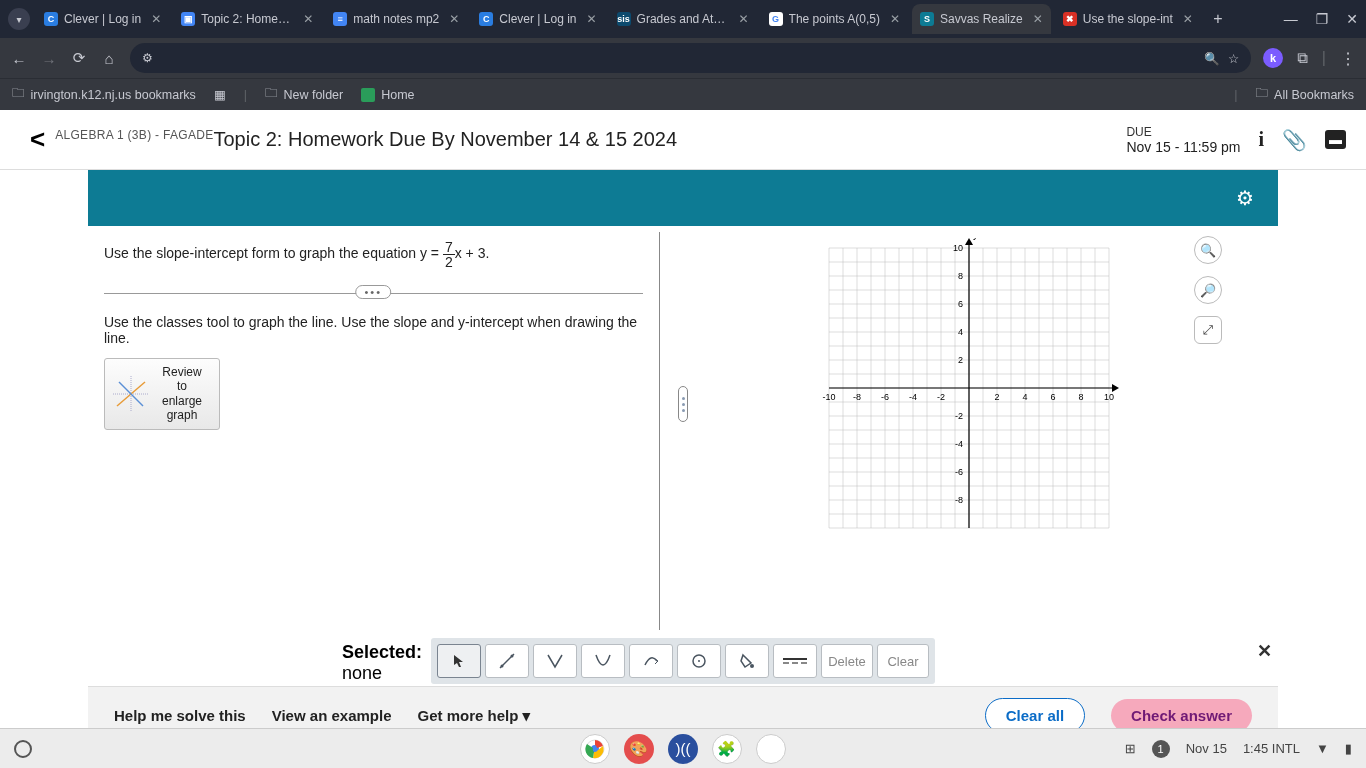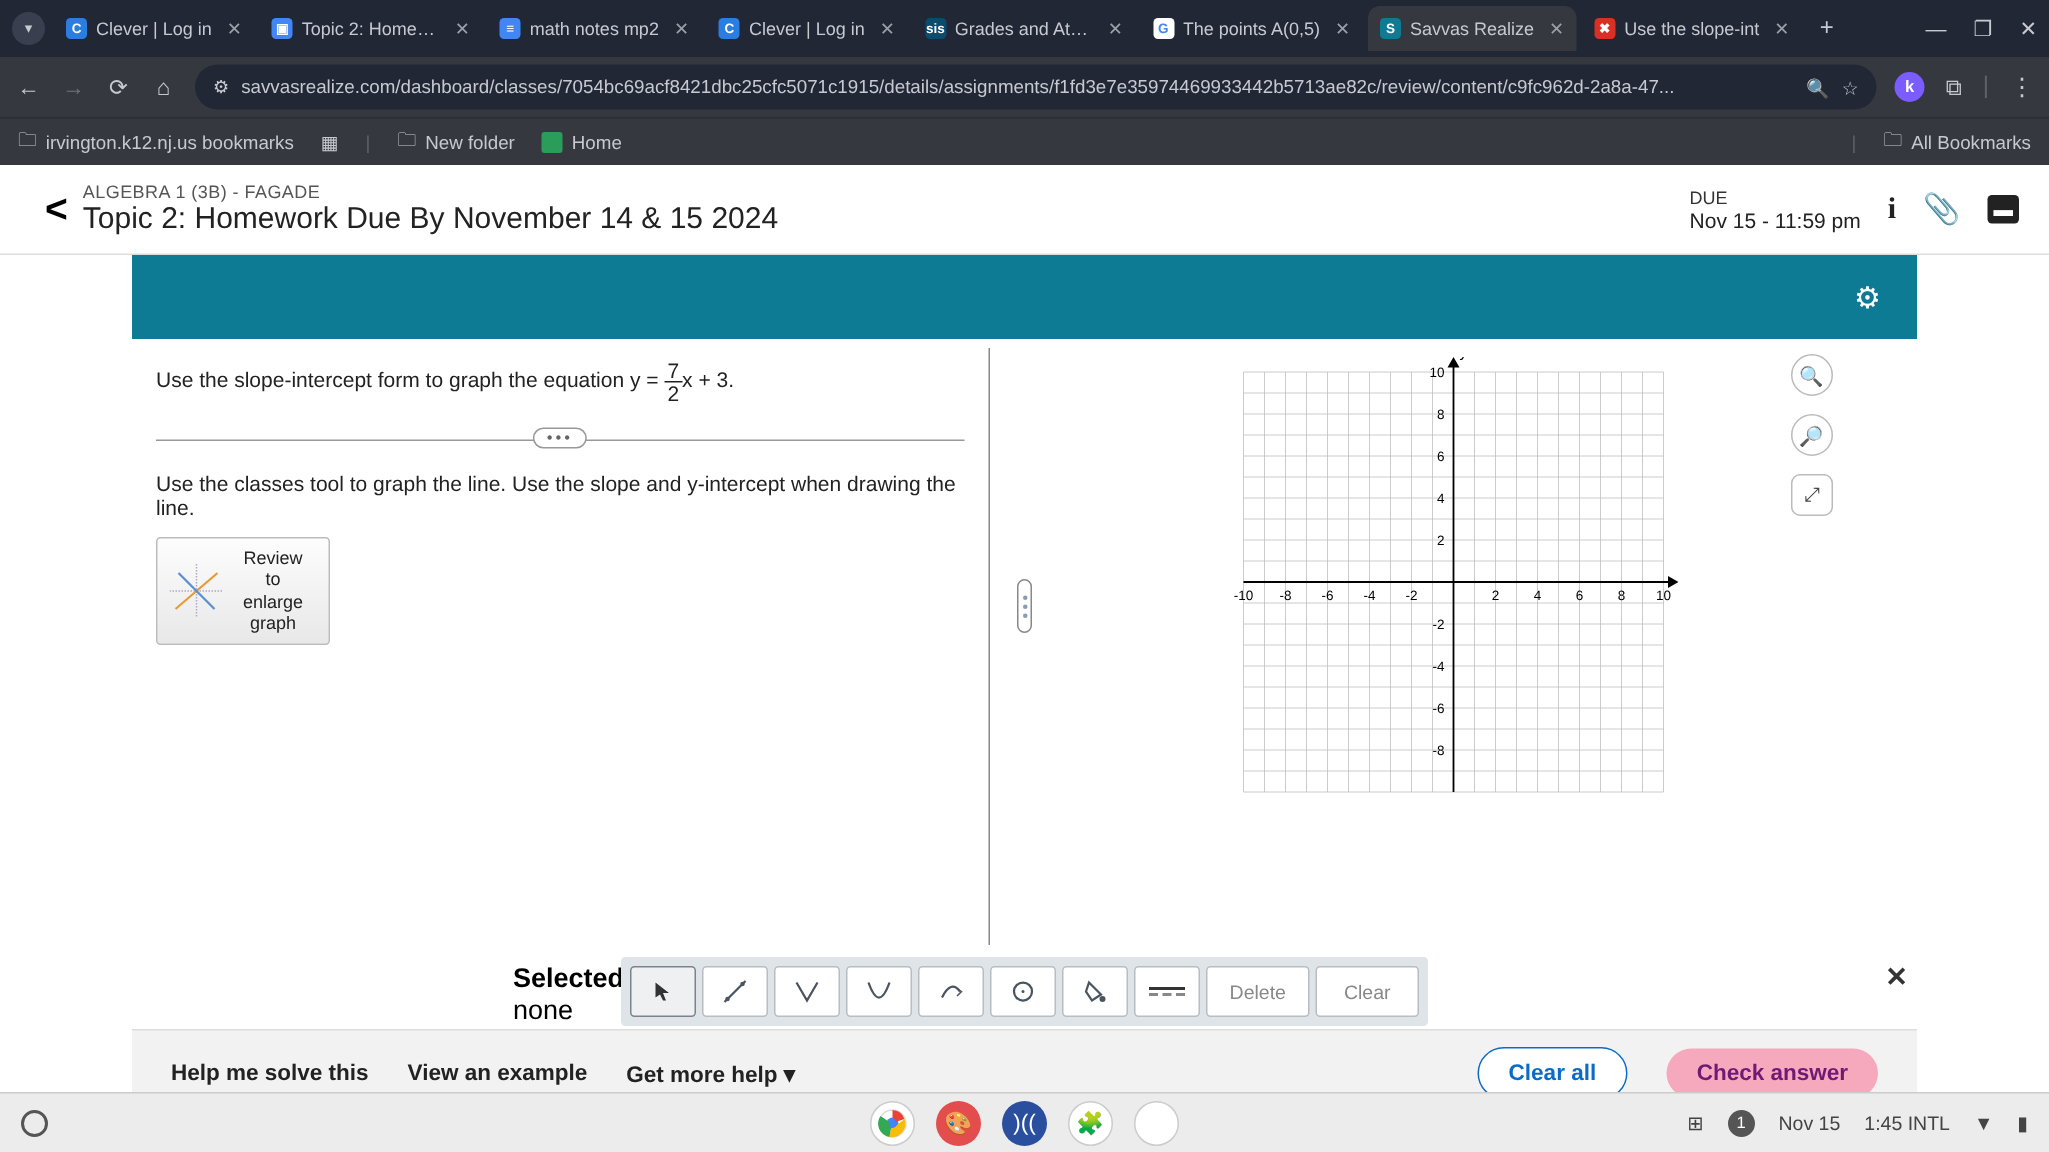"savvasrealize.com/dashboard/classes/7054" span { html: <span>savvasrealize.com/dashboard/classes/7054bc69acf8421dbc25cfc5071c1915/details/assignments/f1fd3e7e35974469933442b5713ae82c/review/content/c9fc962d-2a8a-47...</span> -> none }
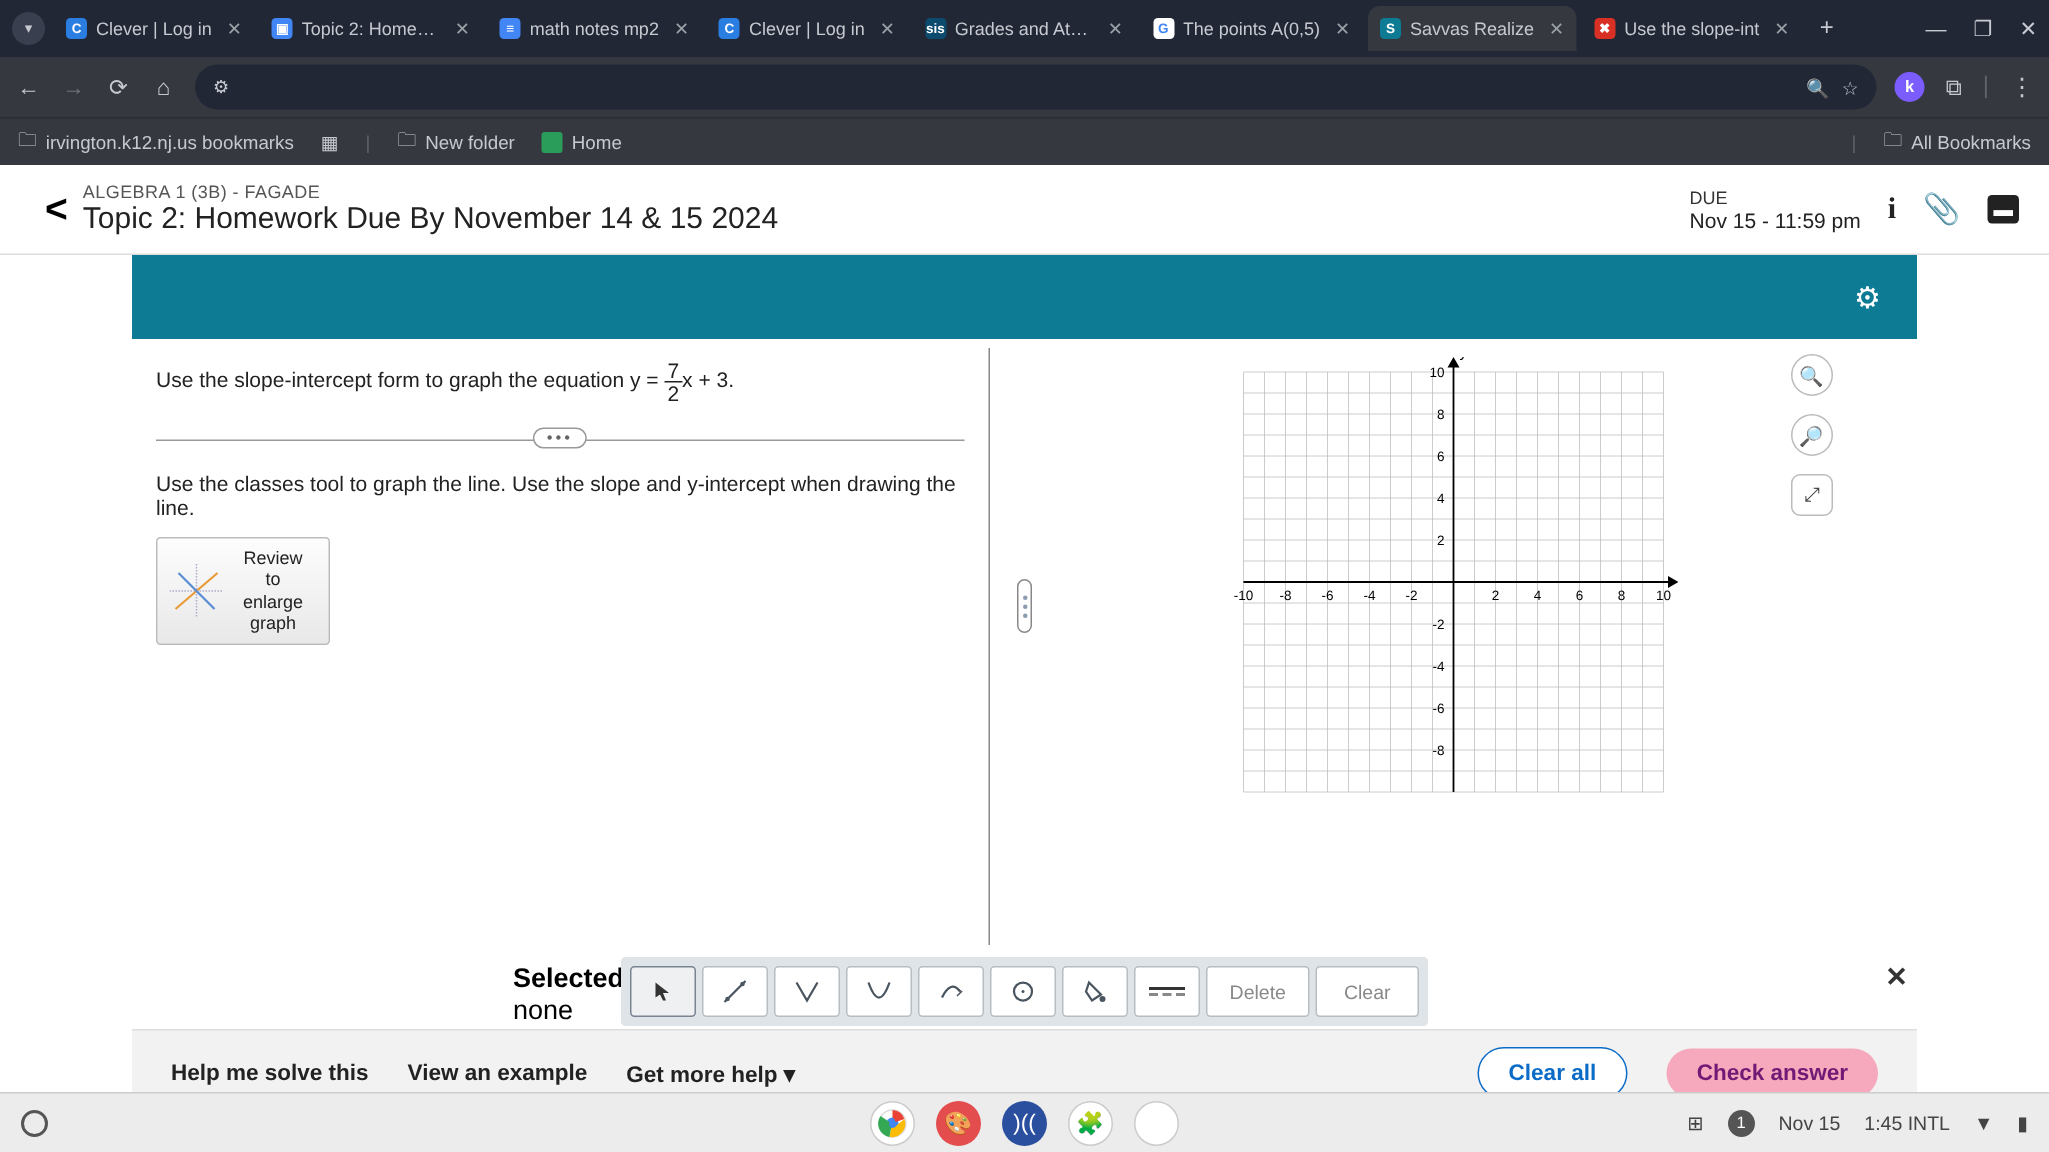"ALGEBRA 1 (3B) - FAGADE" .apphdr .titles { flex-direction: column -> none }
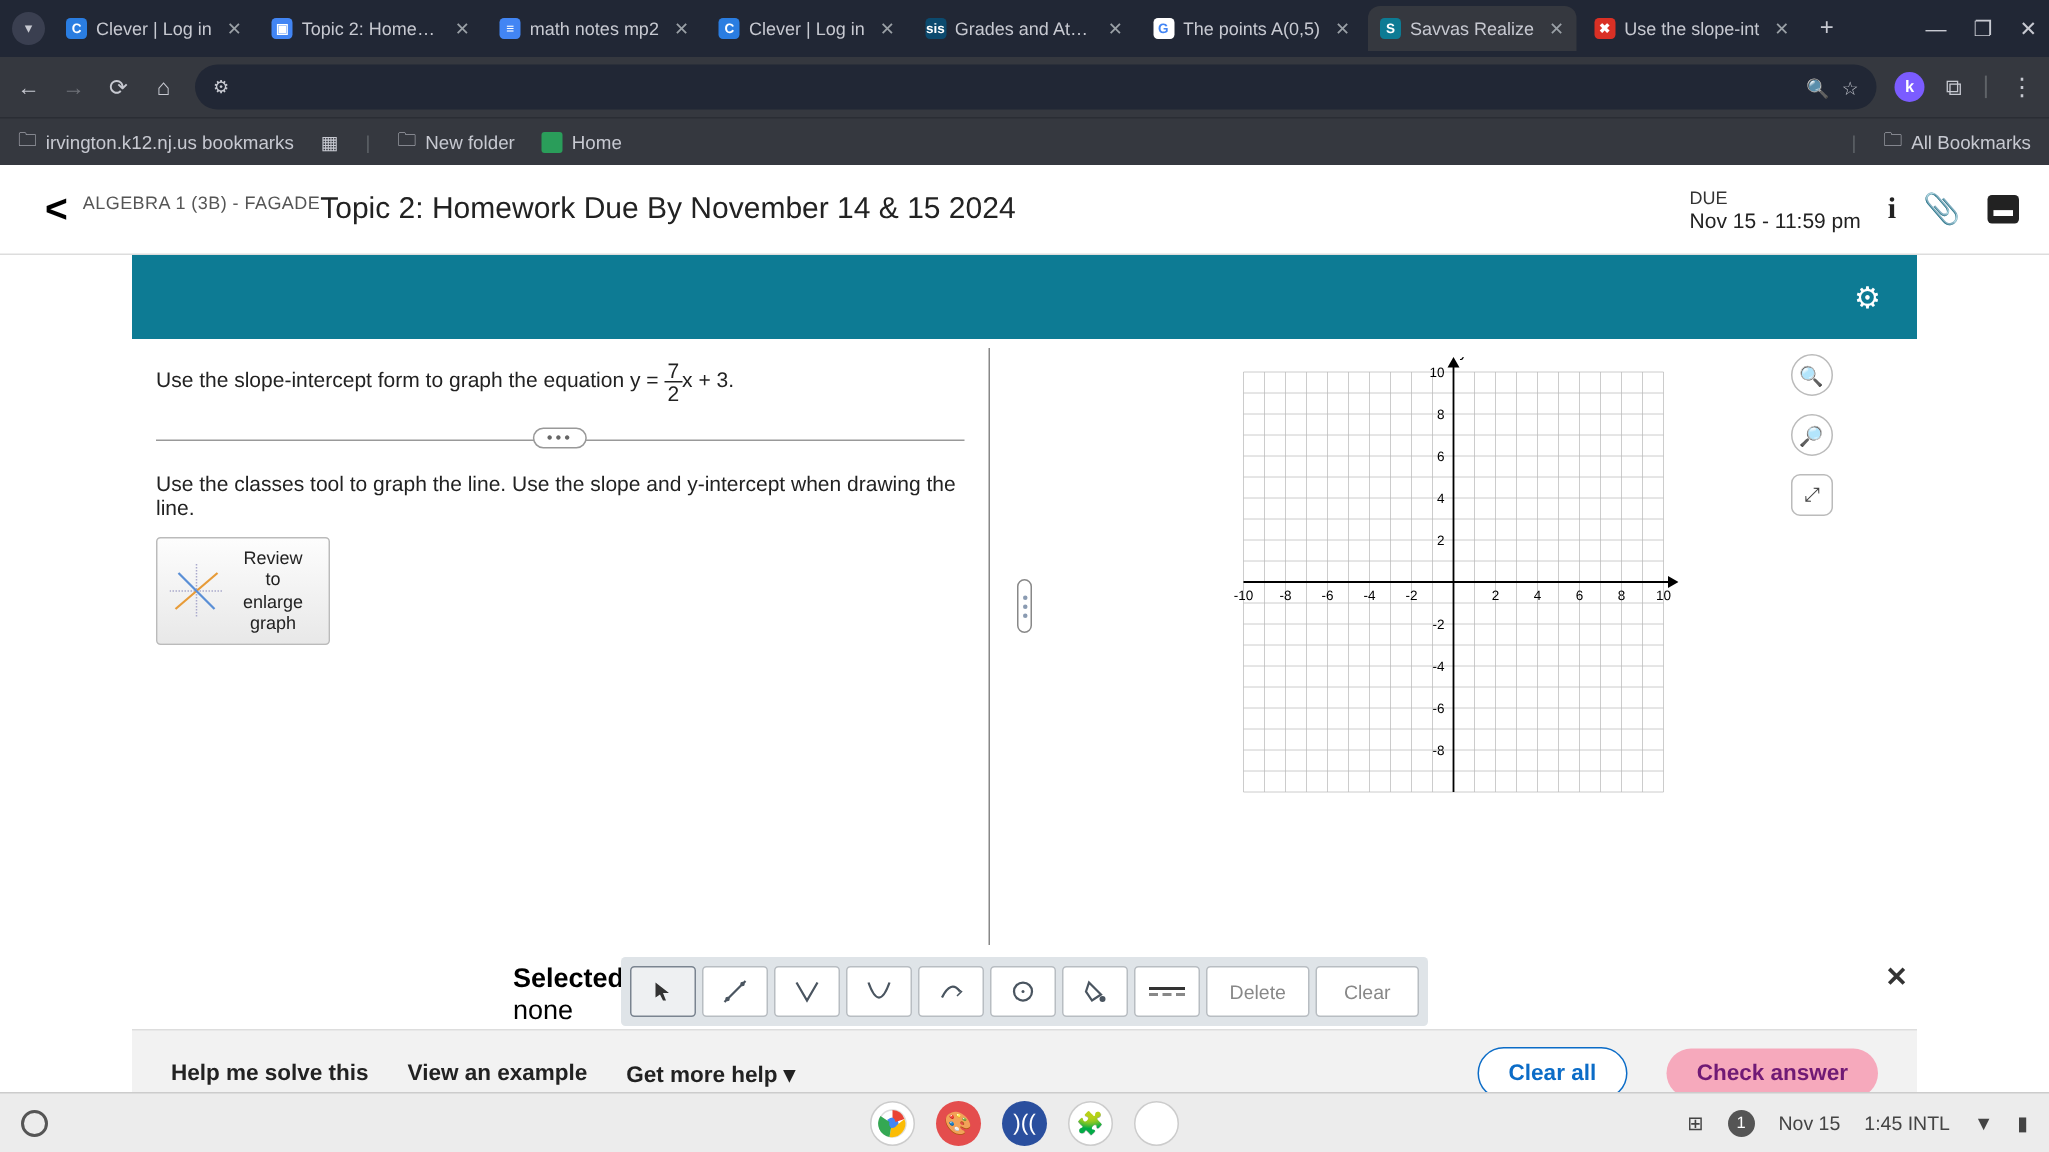"Delete" .toolbtn.wide { width: 69px -> 52px }
